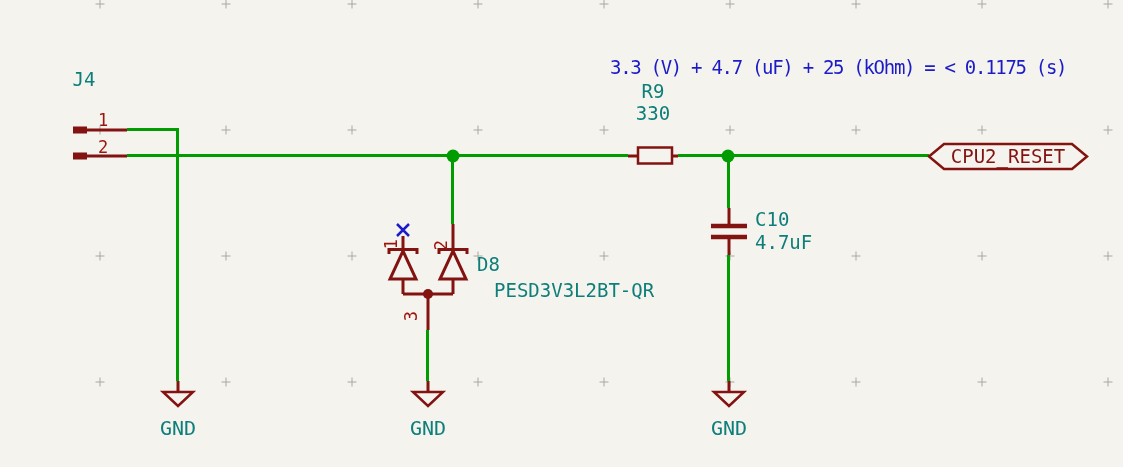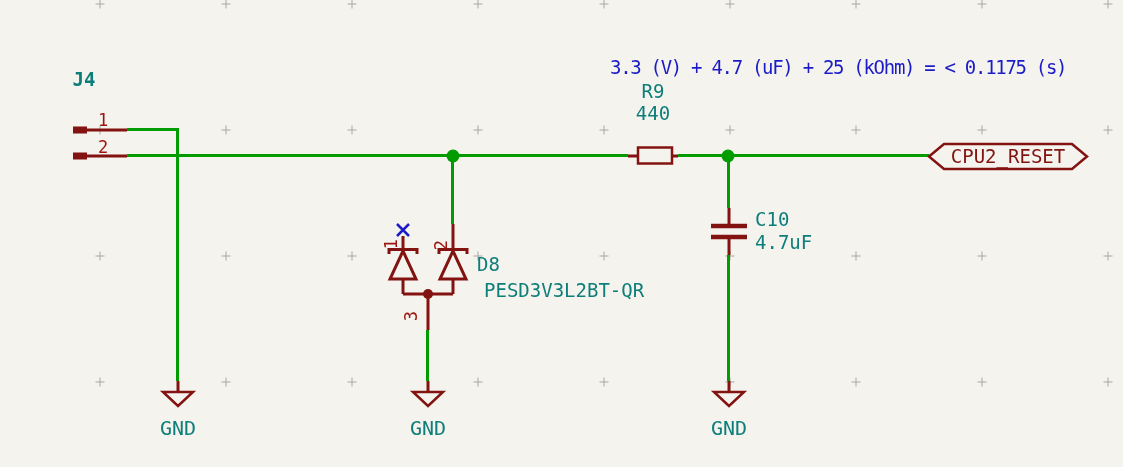"J4" div.t { font-weight: bold -> none }
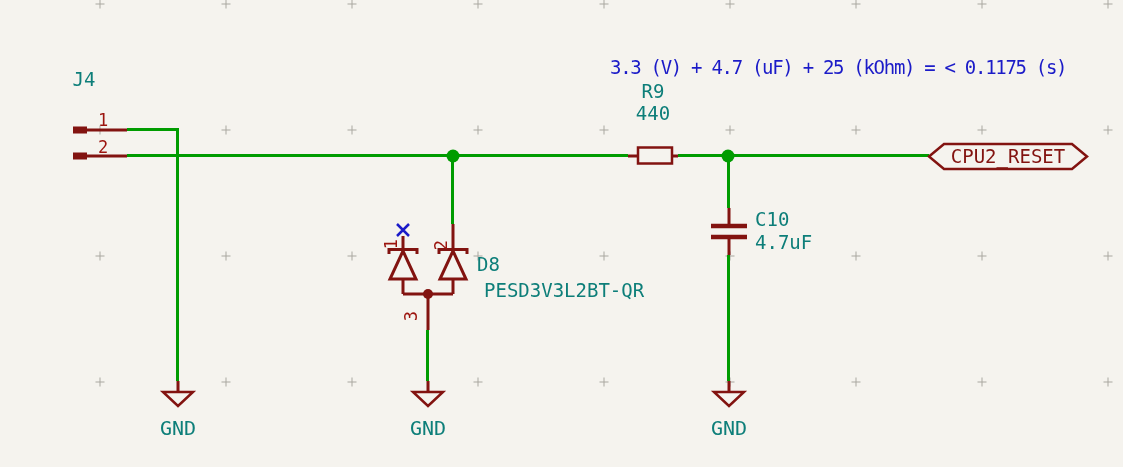"440" div.t { text: 440 -> 330 }
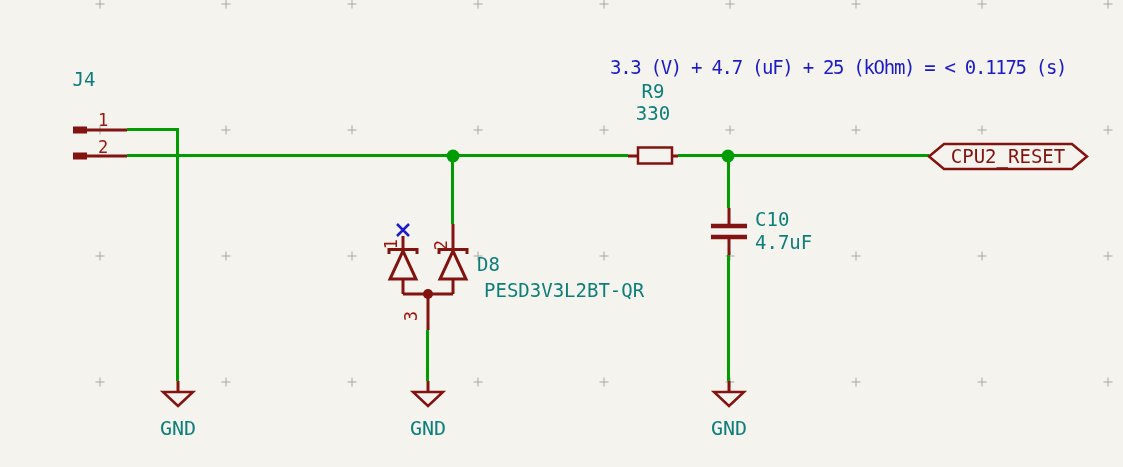"PESD3V3L2BT-QR" div.t { left: 484px -> 494px }
